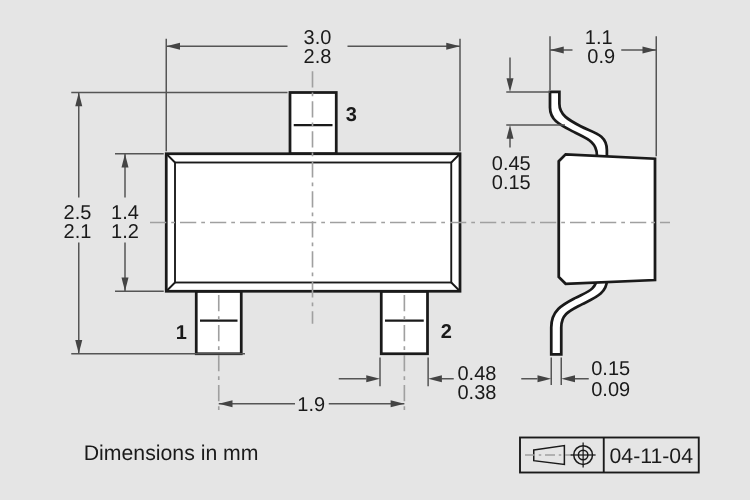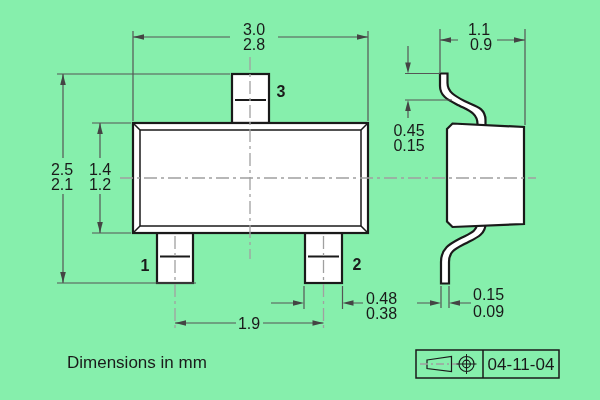"3.0" #stage { background: #86efac -> #e5e5e5 }
